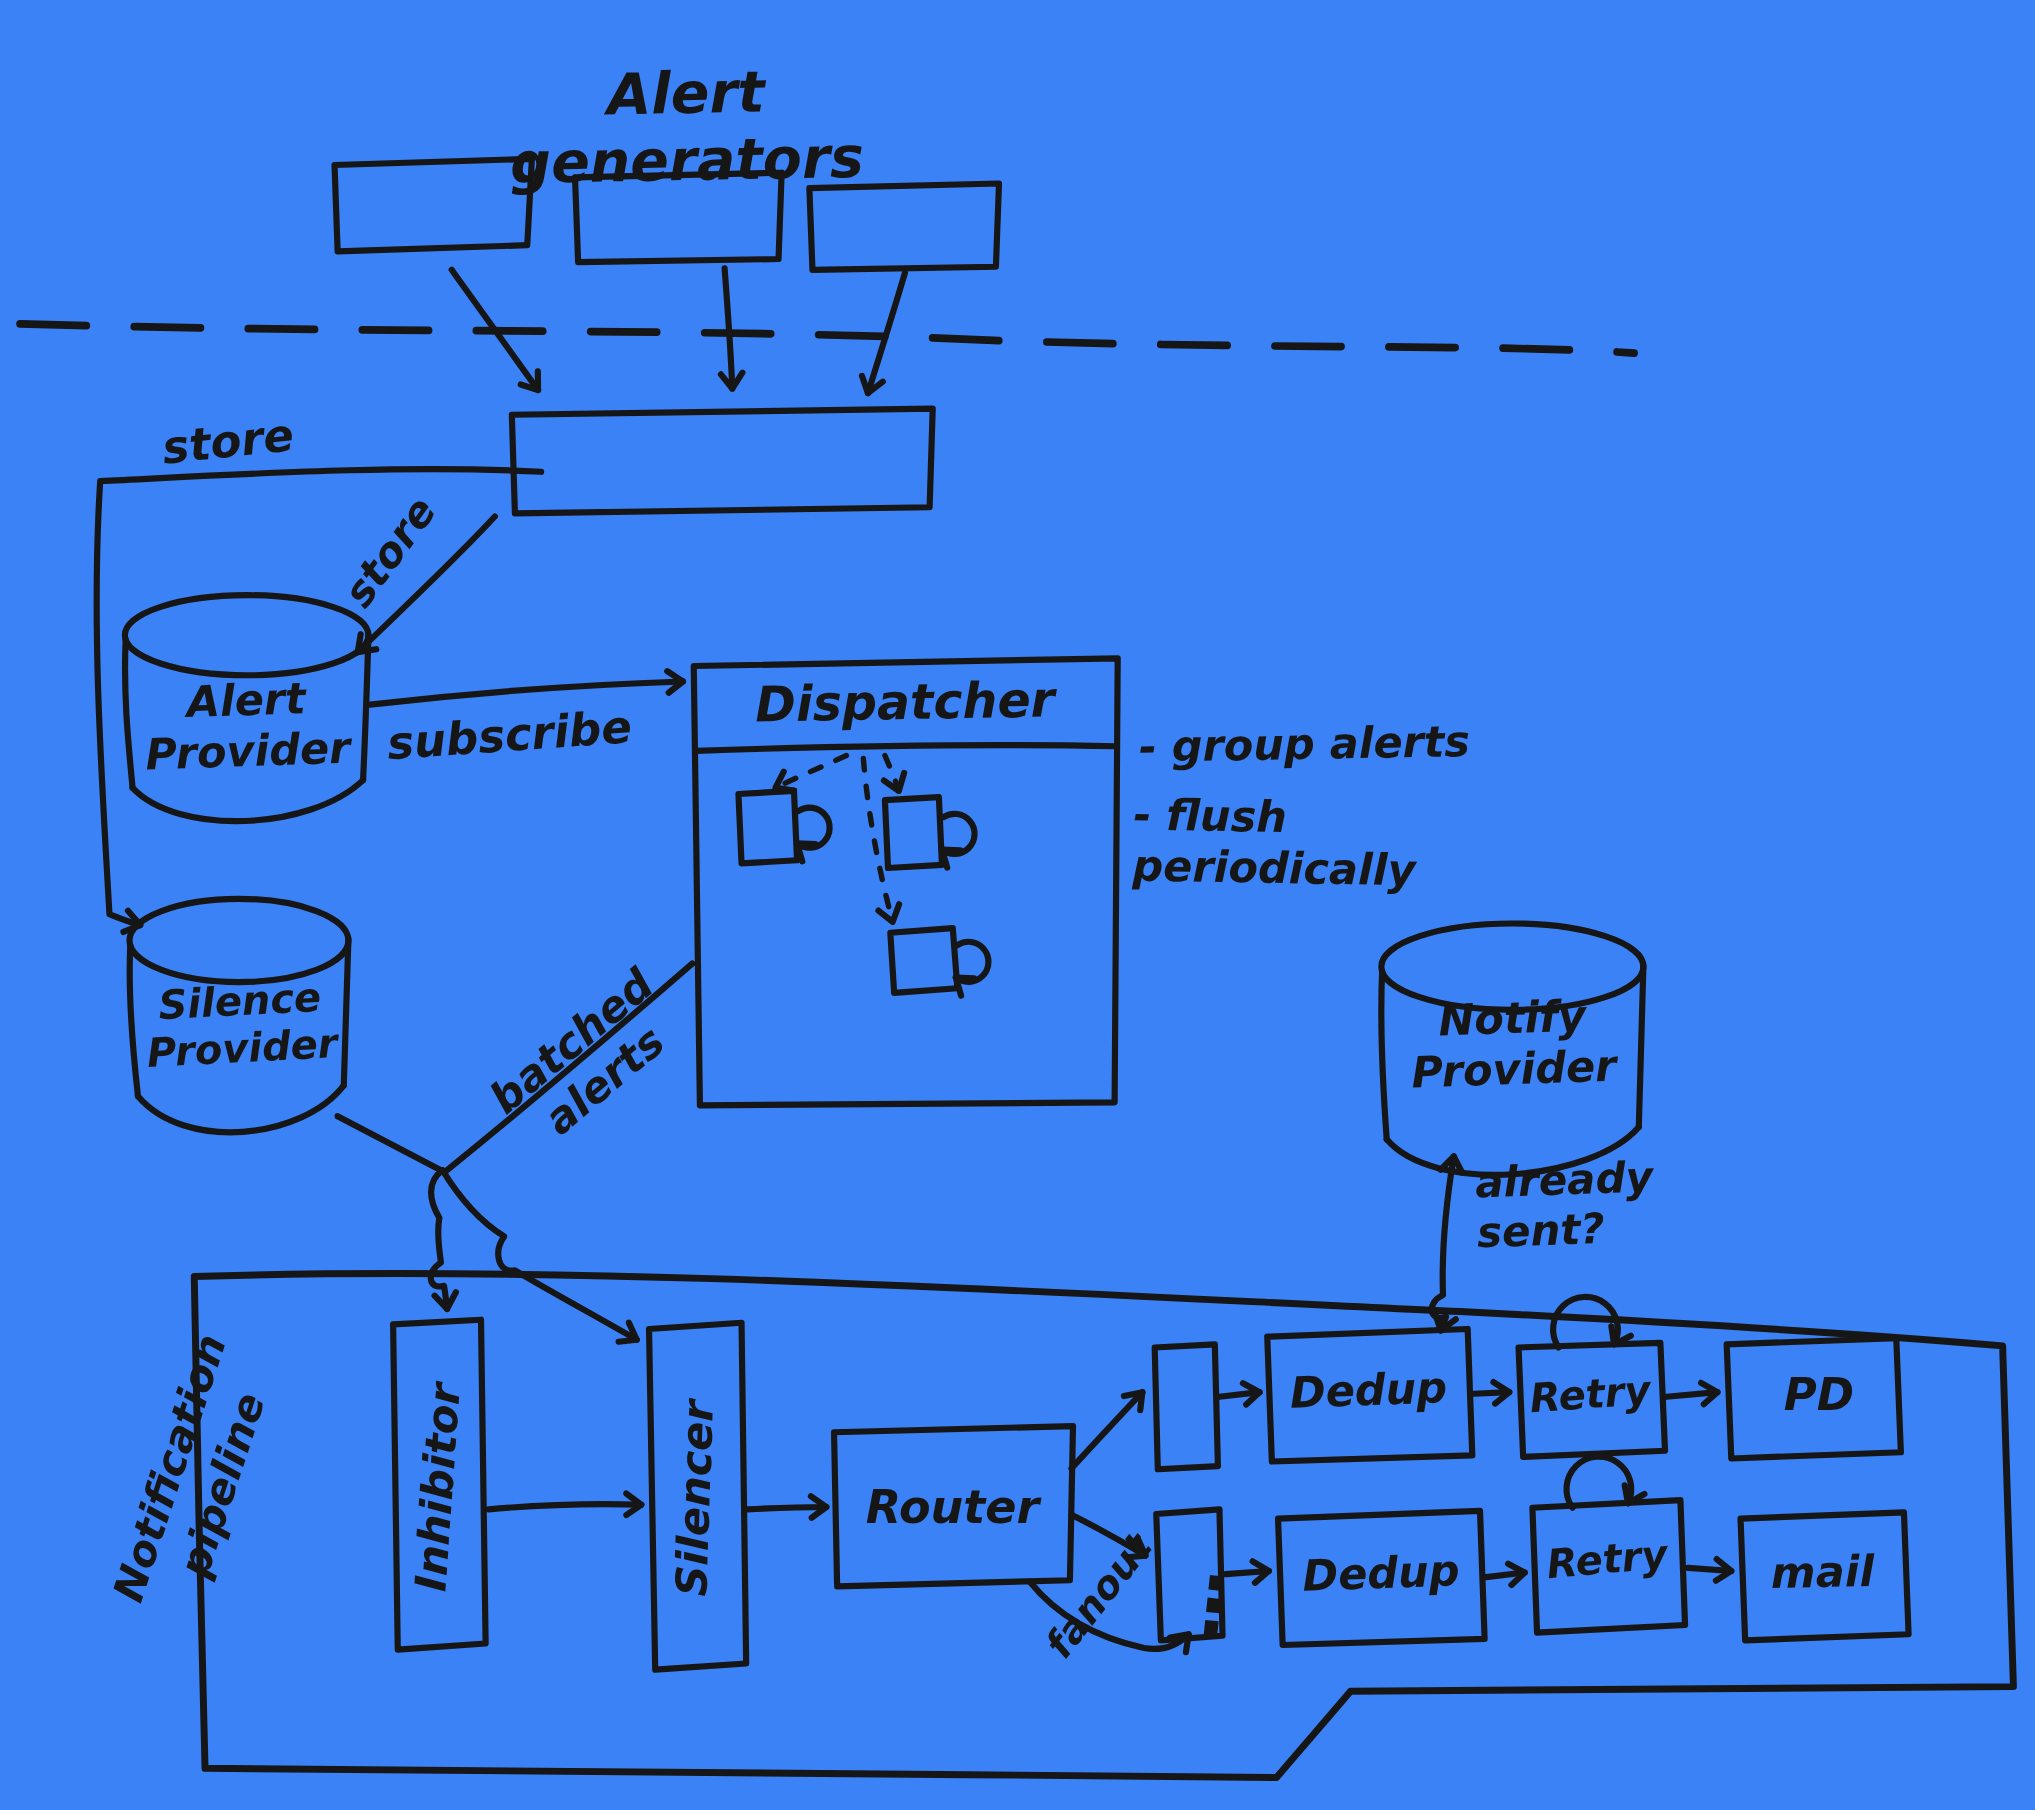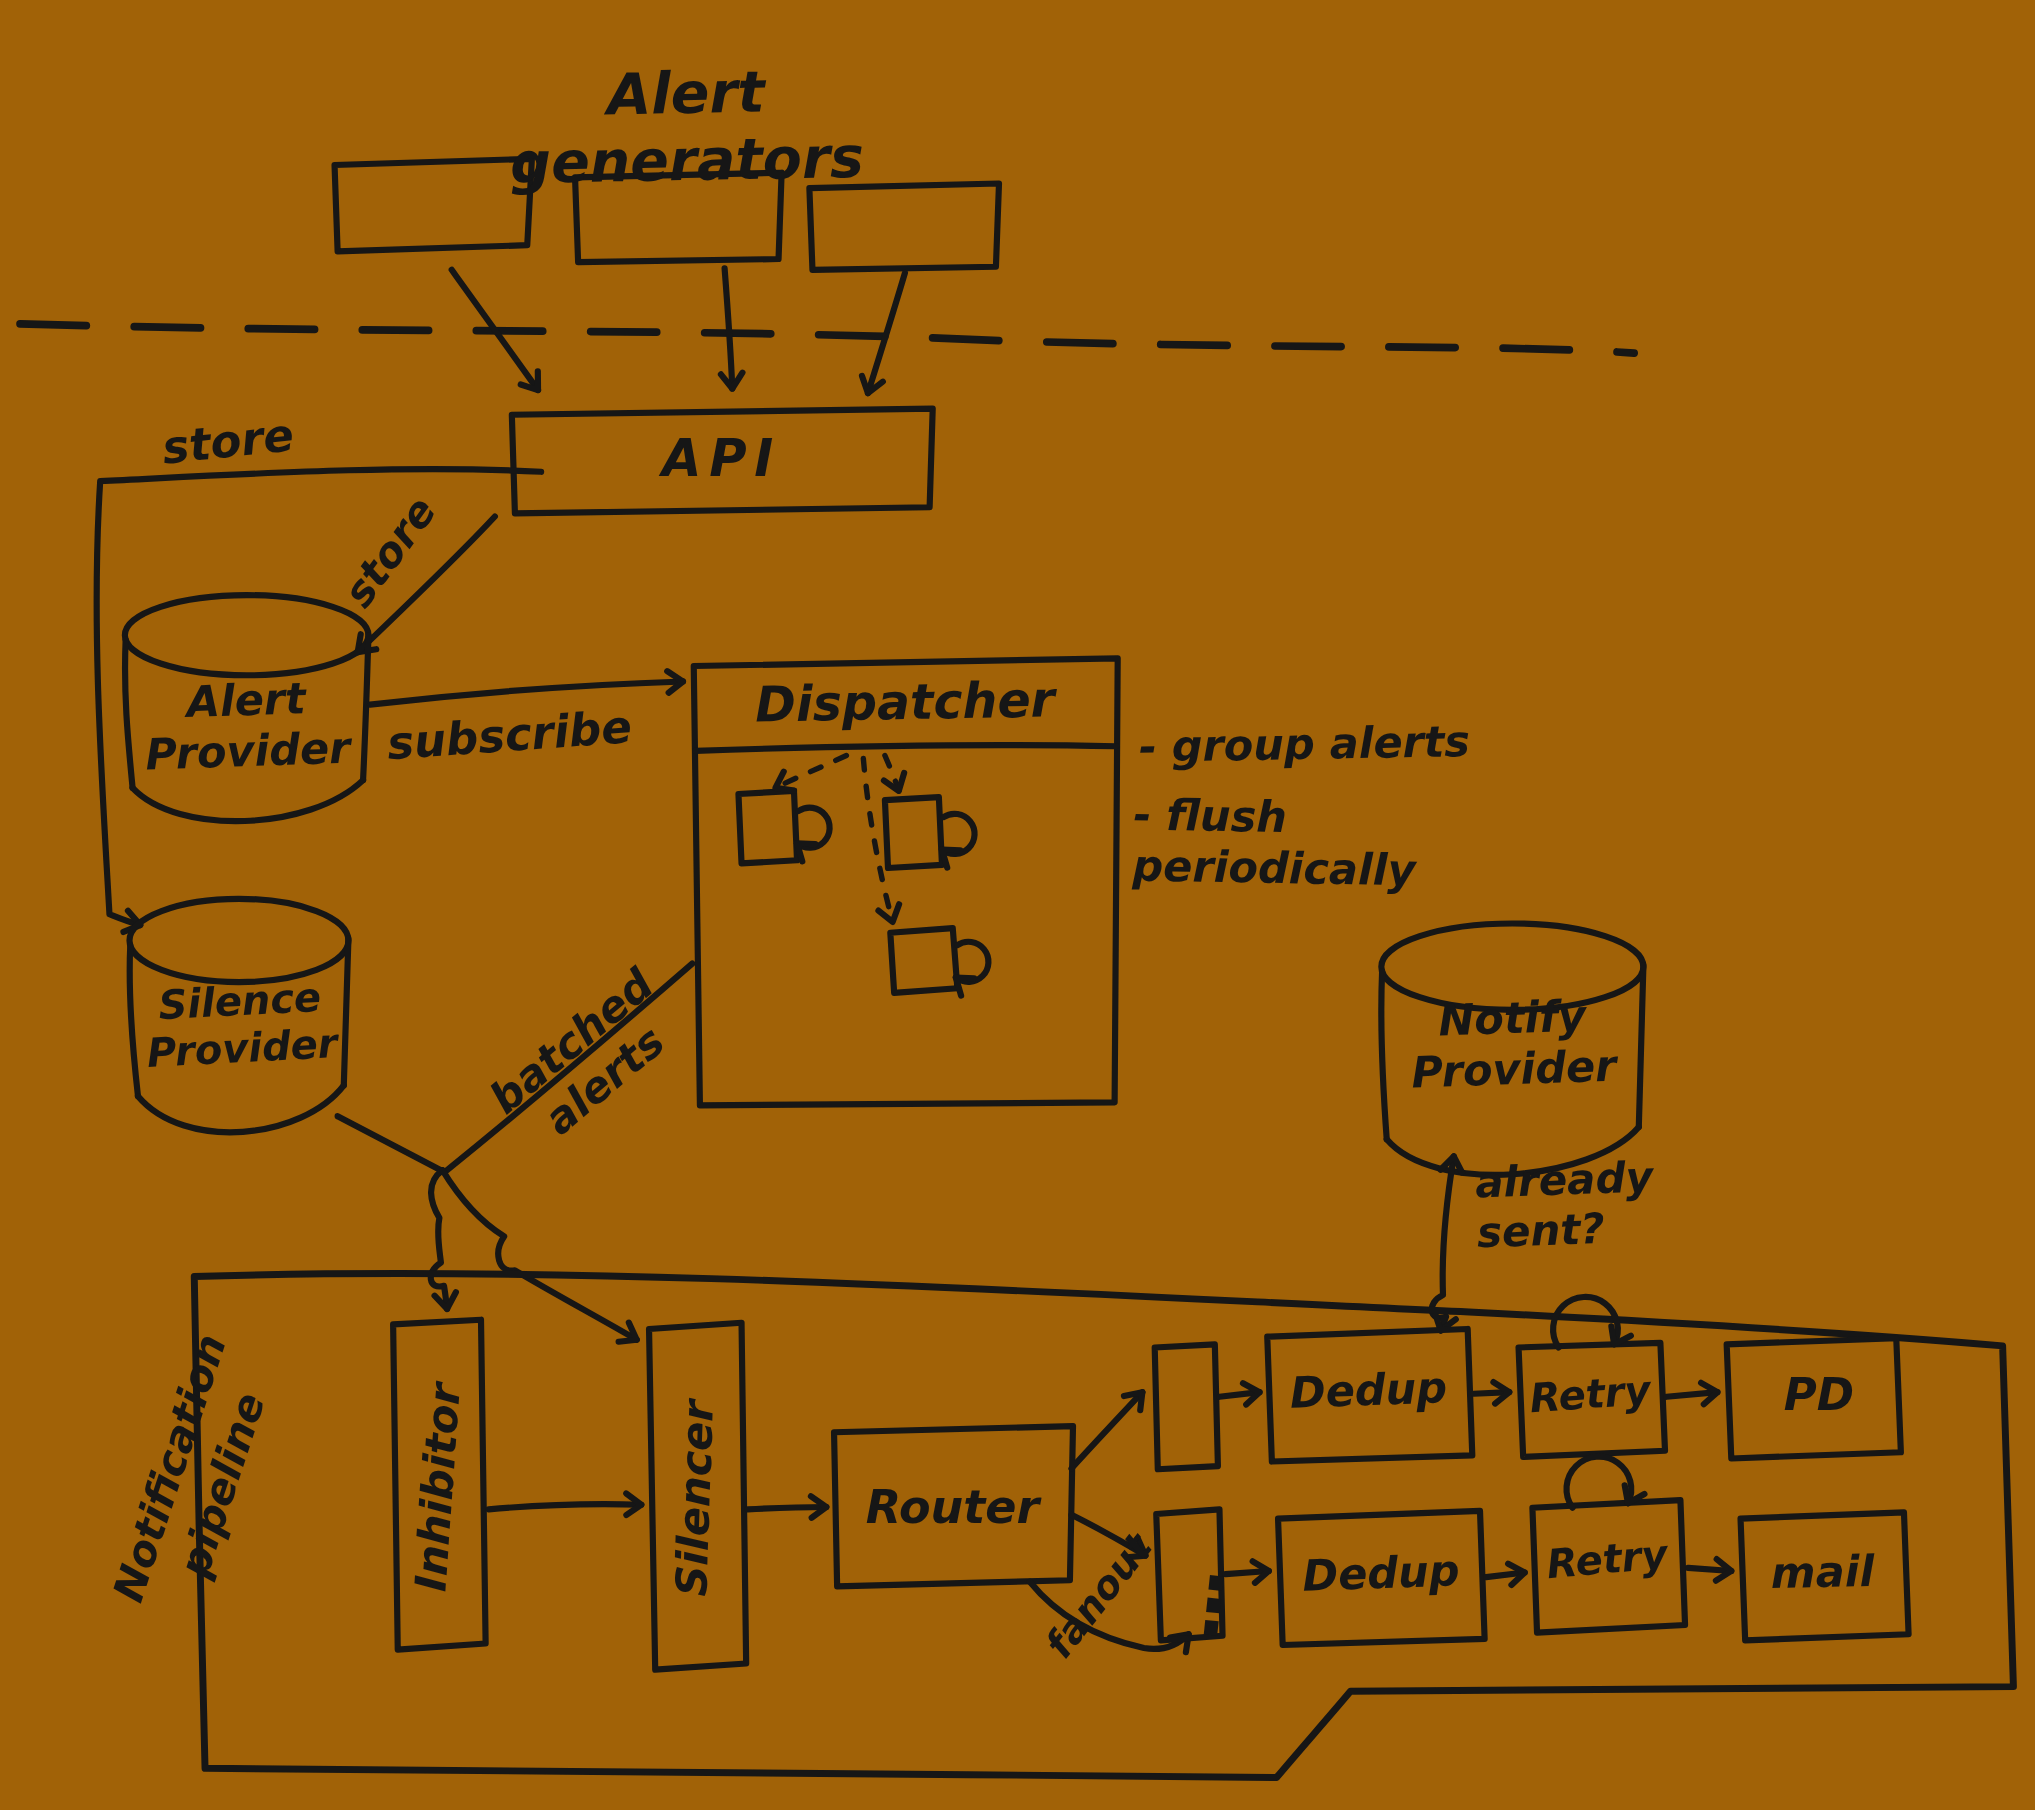"Alert generators" .stage { background: #a16207 -> #3b82f6 }
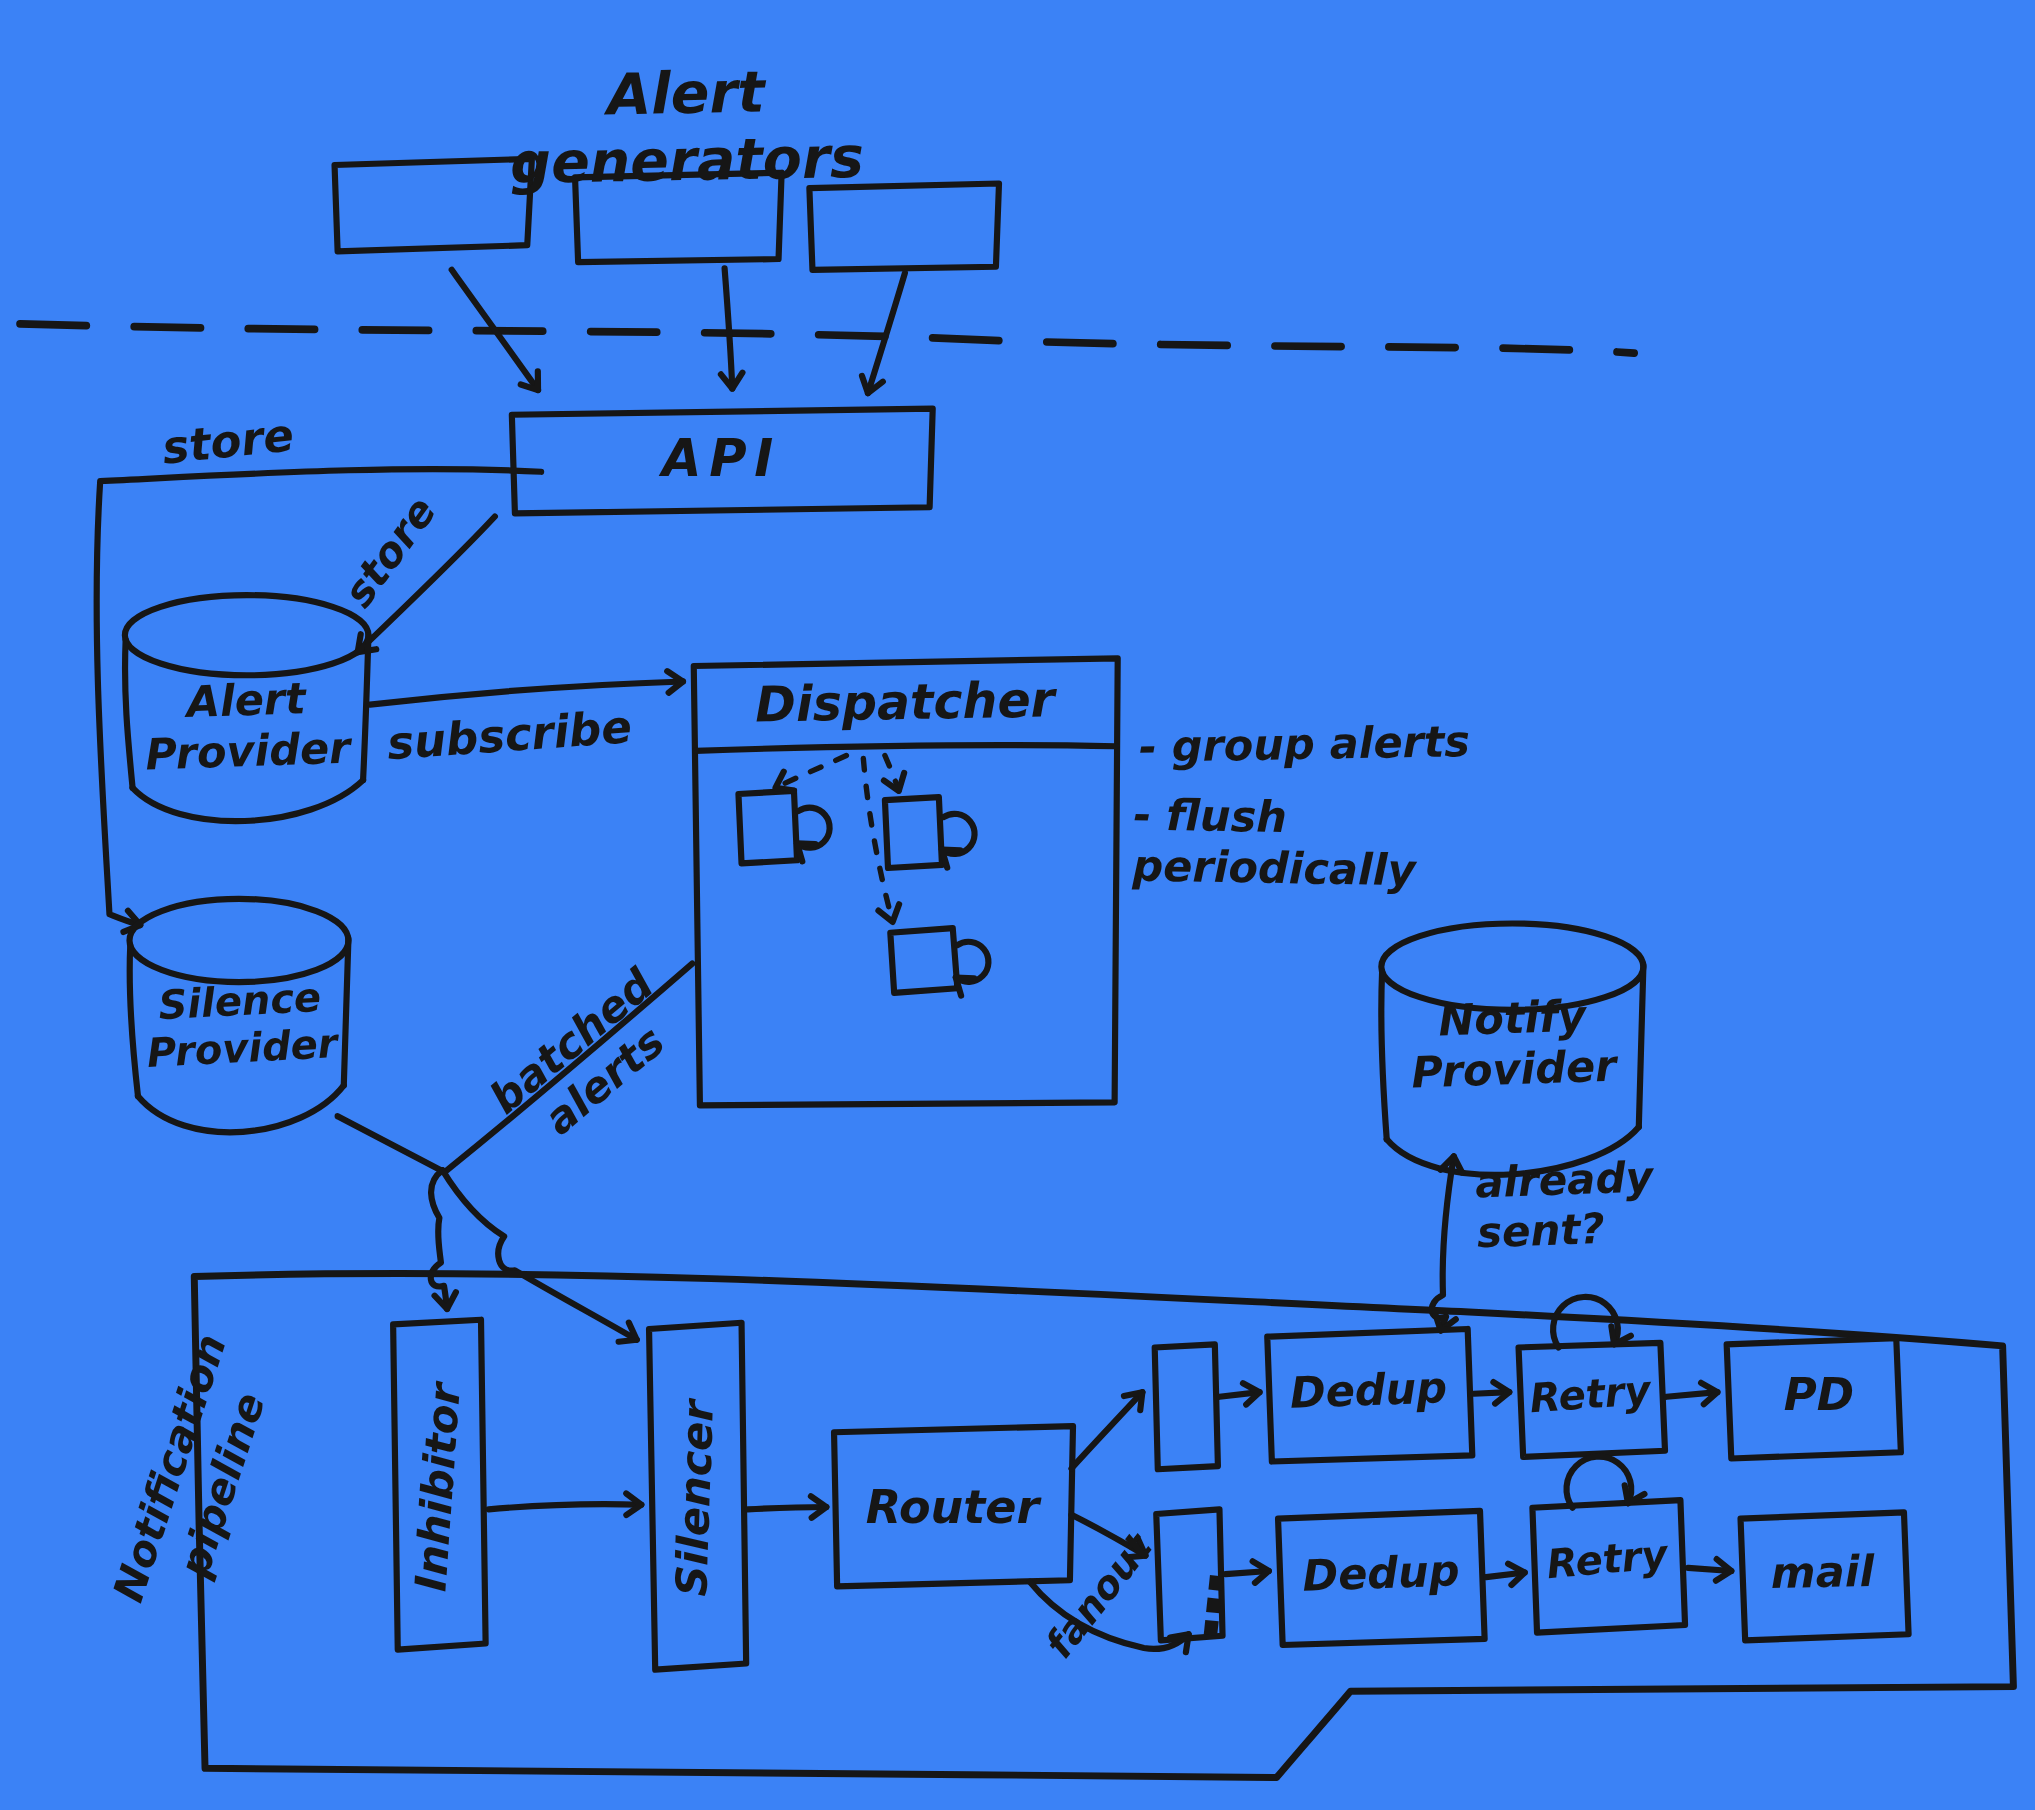"API" div.hand { html: <div>API</div> -> none }
